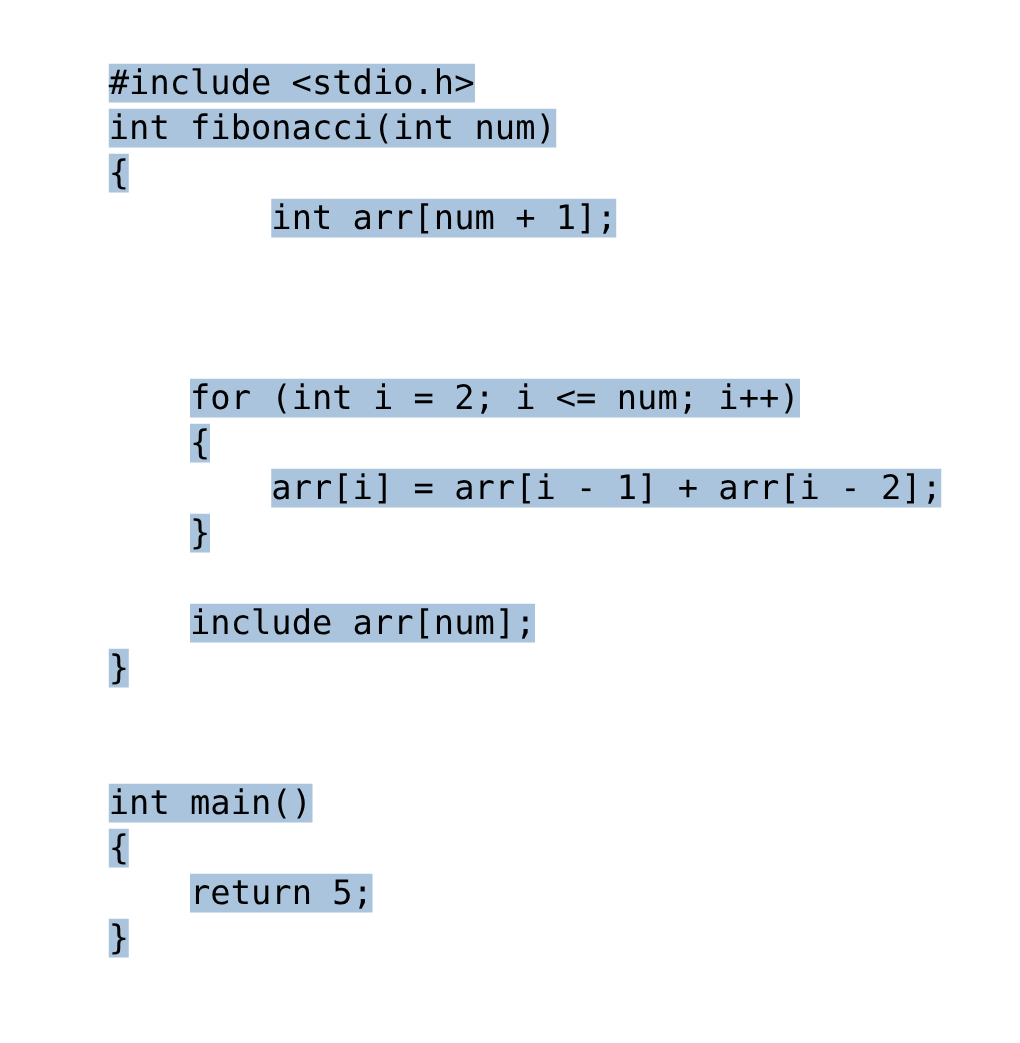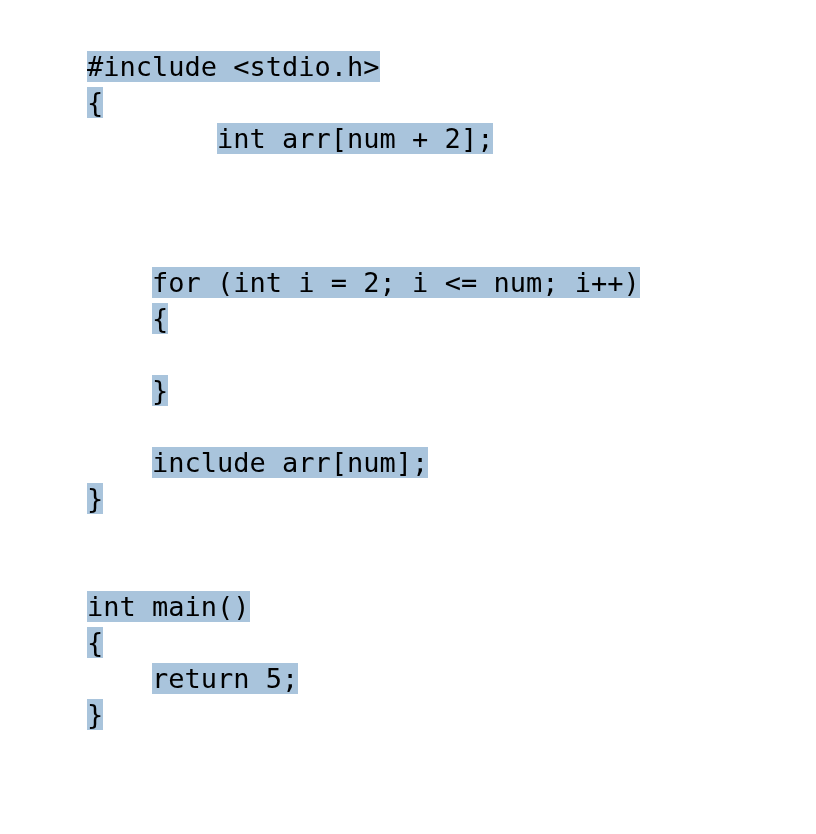"int fibonacci(int num)" div.code-line { html: none -> <div><span>int fibonacci(int num)</span></div> }
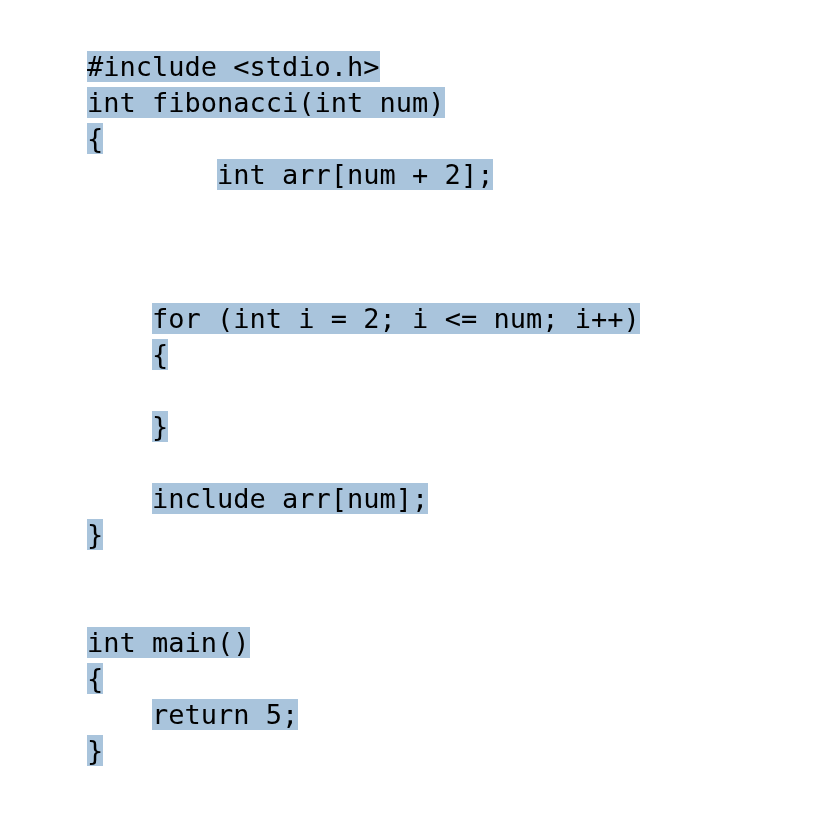"int arr[num + 2];" span.seg { text: 2 -> 1 }
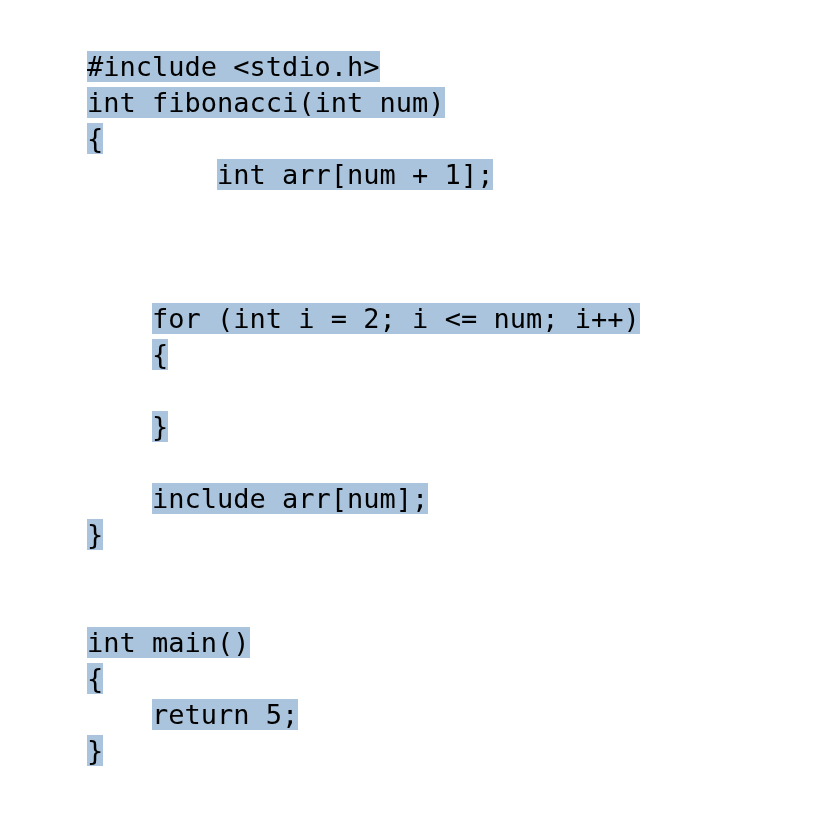"arr[i] = arr[i - 1]" span.seg { html: none -> <span>arr[i] = arr[i - 1] + arr[i - 2];</span> }
